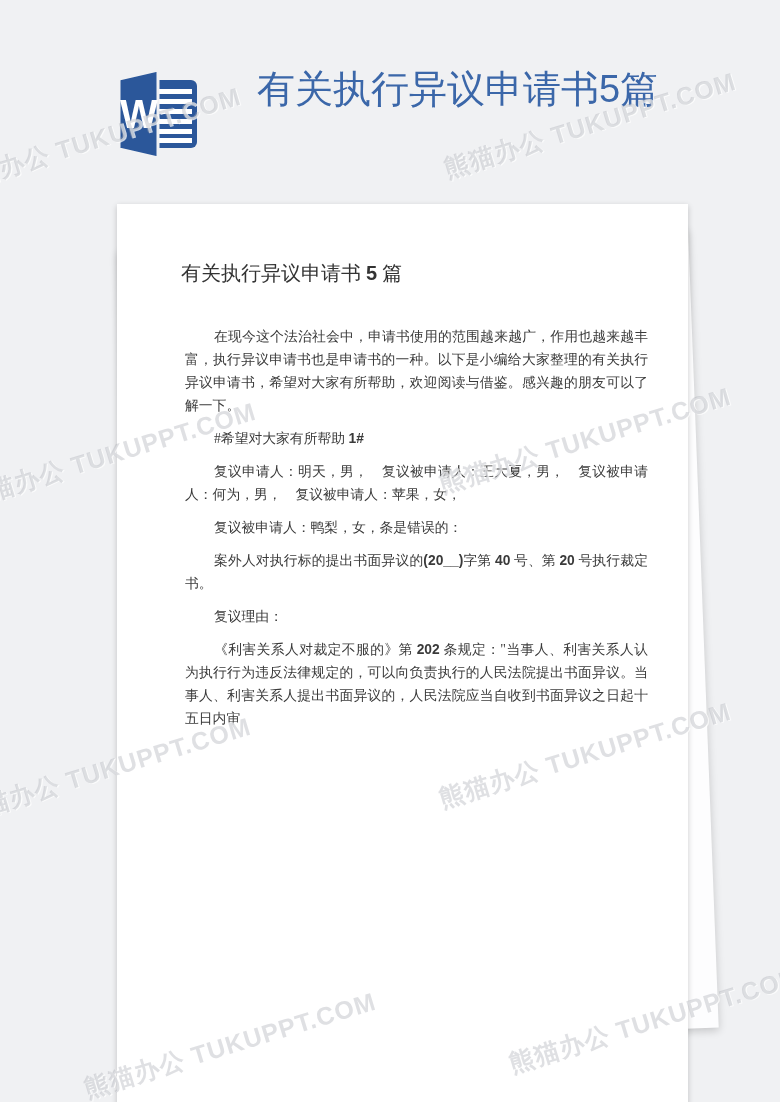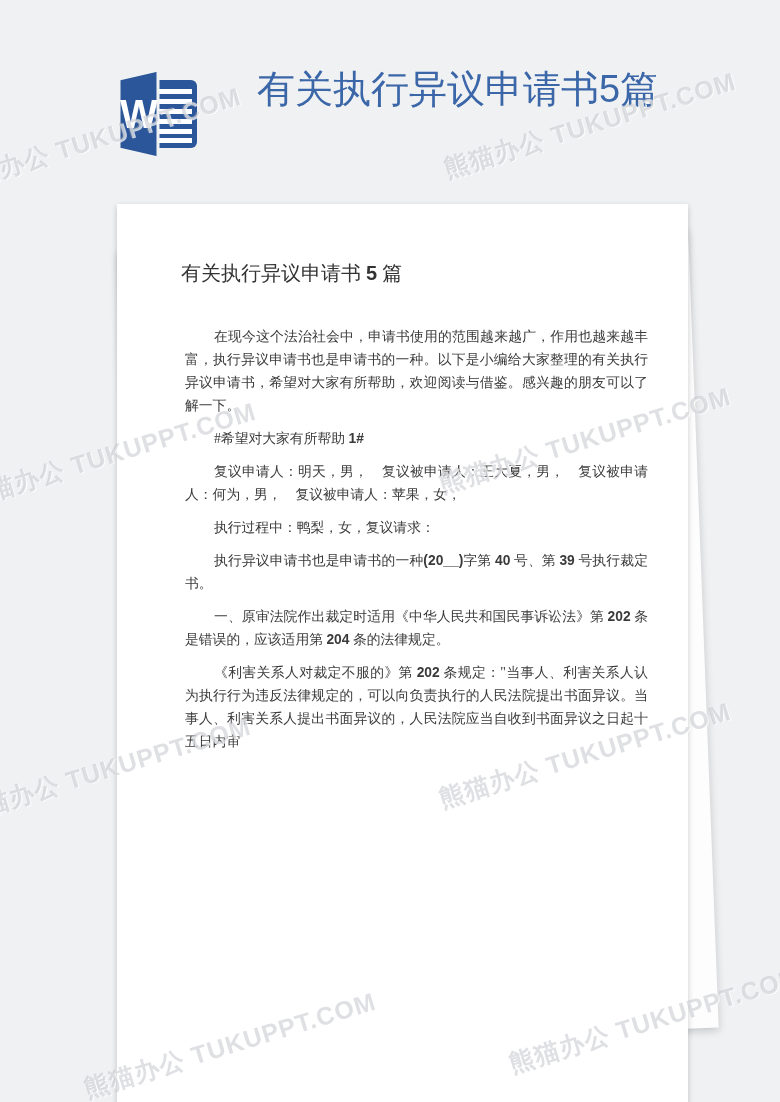"执行过程中：鸭梨，女，复议请求：" span { text: 执行过程中：鸭梨，女，复议请求 -> 复议被申请人：鸭梨，女，条是错误的 }
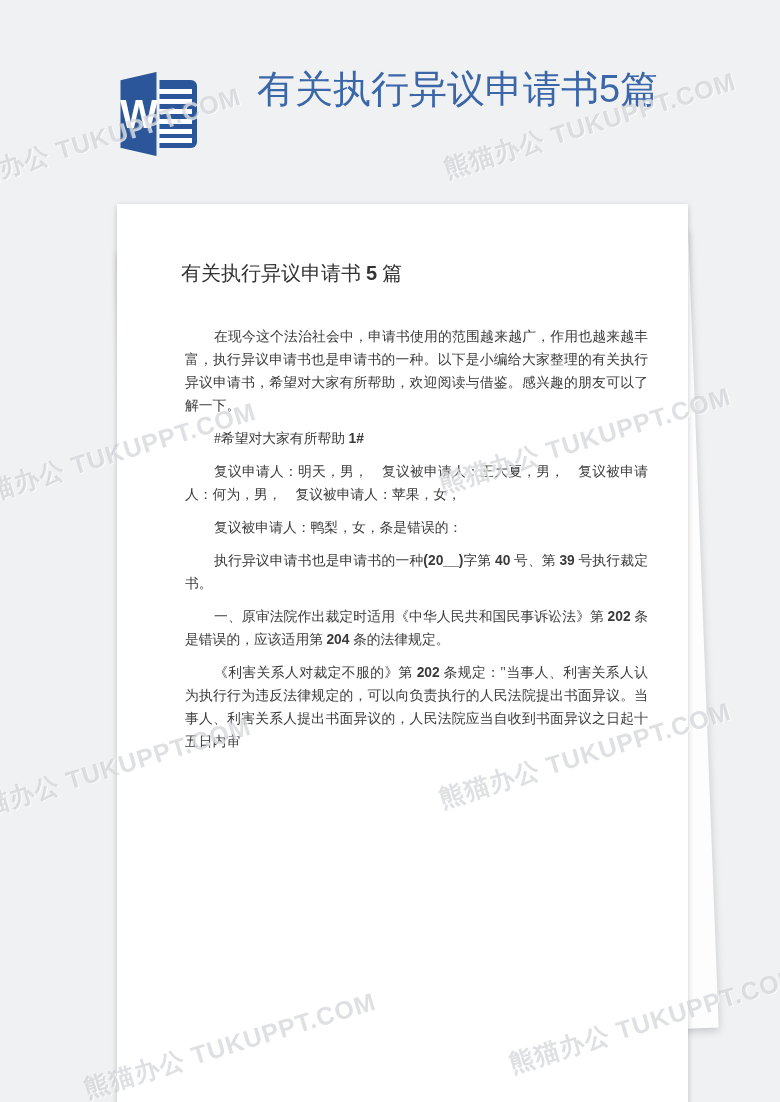"执行异议申请书也是申请书的一种" span { text: 执行异议申请书也是申请书的一种 -> 案外人对执行标的提出书面异议的 }
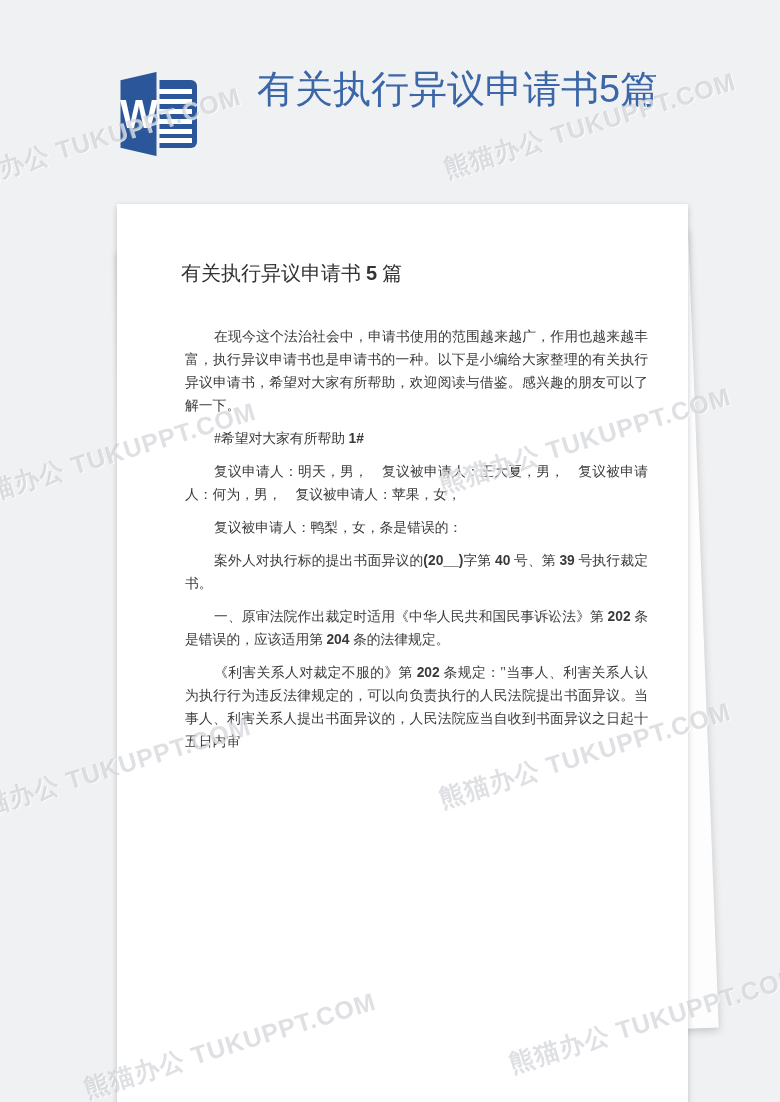"39" b { text: 39 -> 20 }
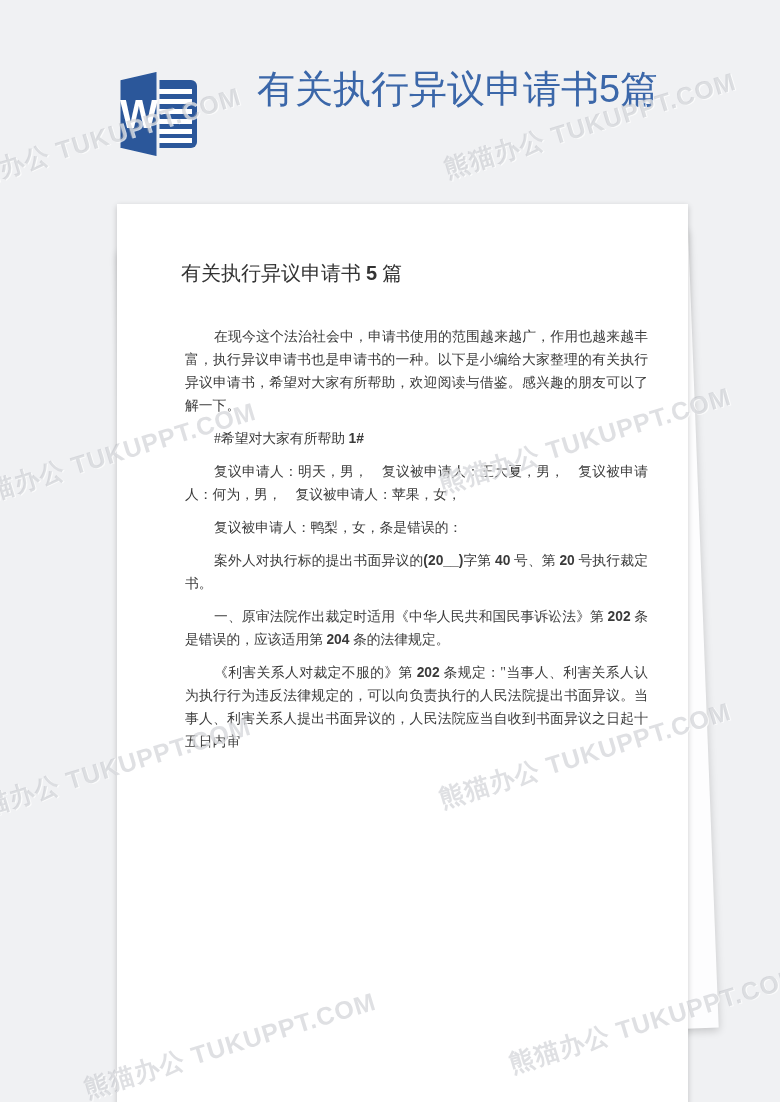"复议理由：" p.doc-para { html: none -> <p><span>复议理由：</span></p> }
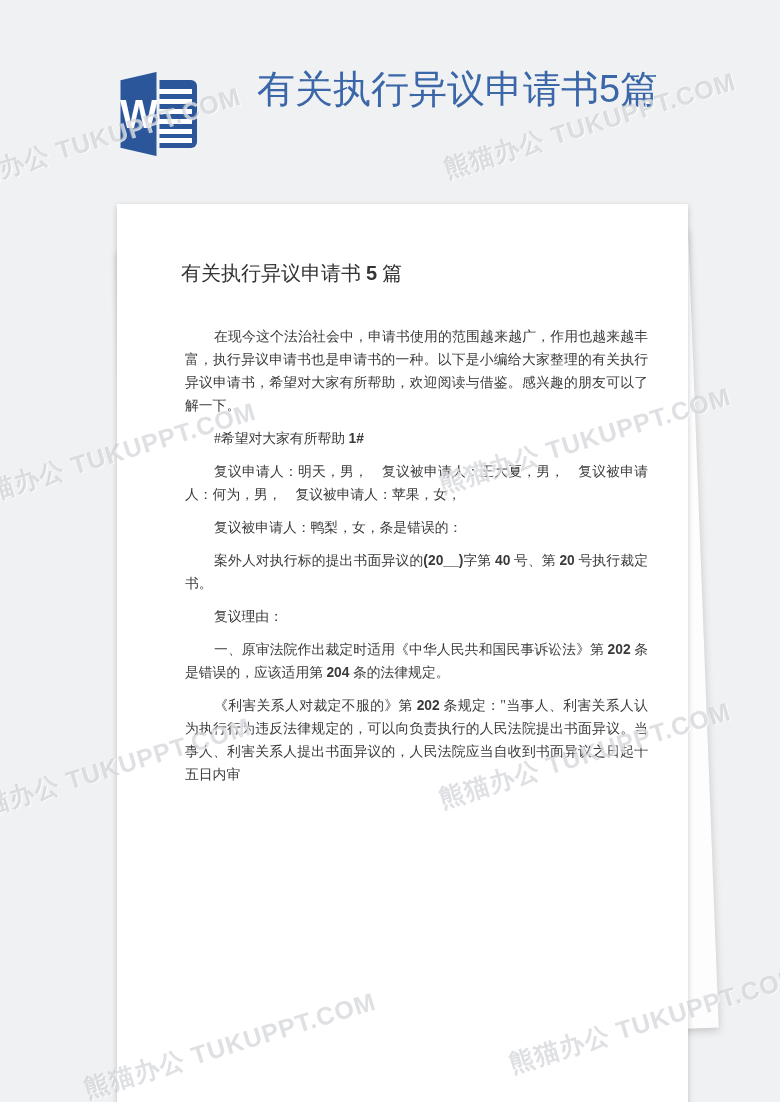"一、原审法院作出裁定时适用《中华人民共和国民事诉讼法》第 202" p.doc-para { html: <p><span>一、原审法院作出裁定时适用《中华人民共和国民事诉讼法》第 </span><b>202</b><span> 条是错误的，应该适用第 </span><b>204</b><span> 条的法律规定。</span></p> -> none }
